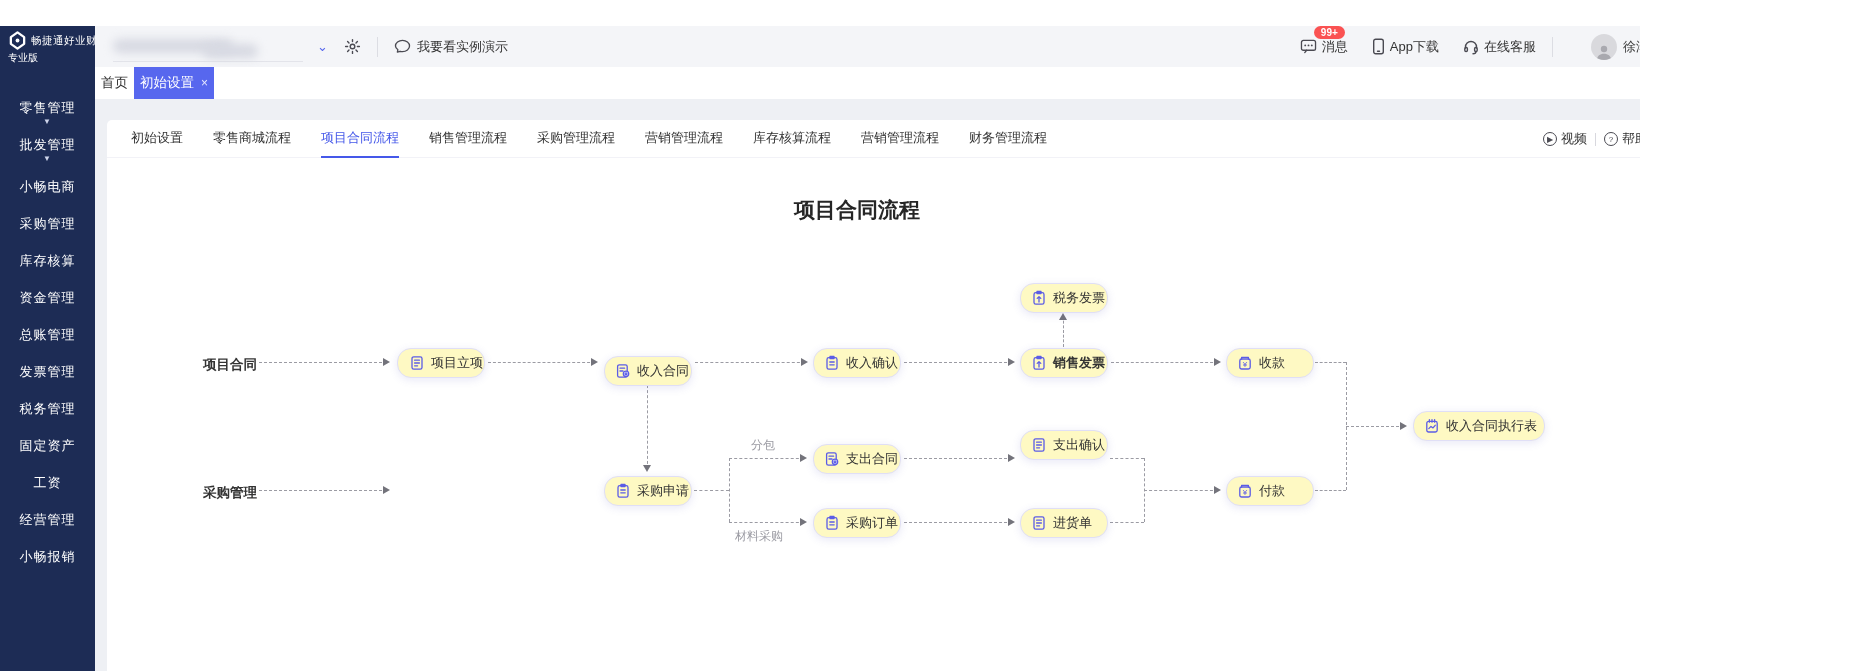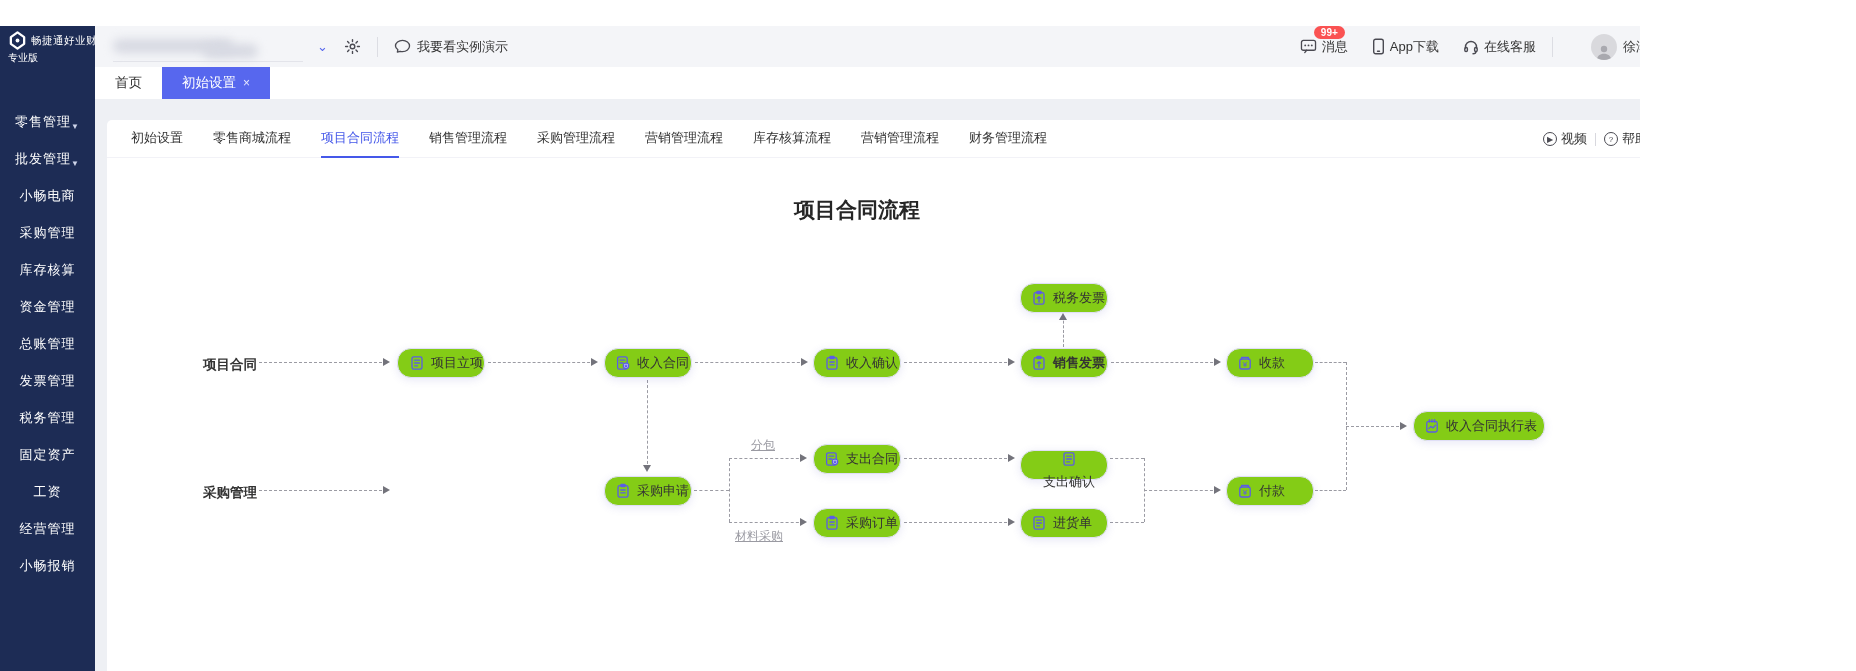"首页" .wtab { padding: 0 20px -> 0 6px }
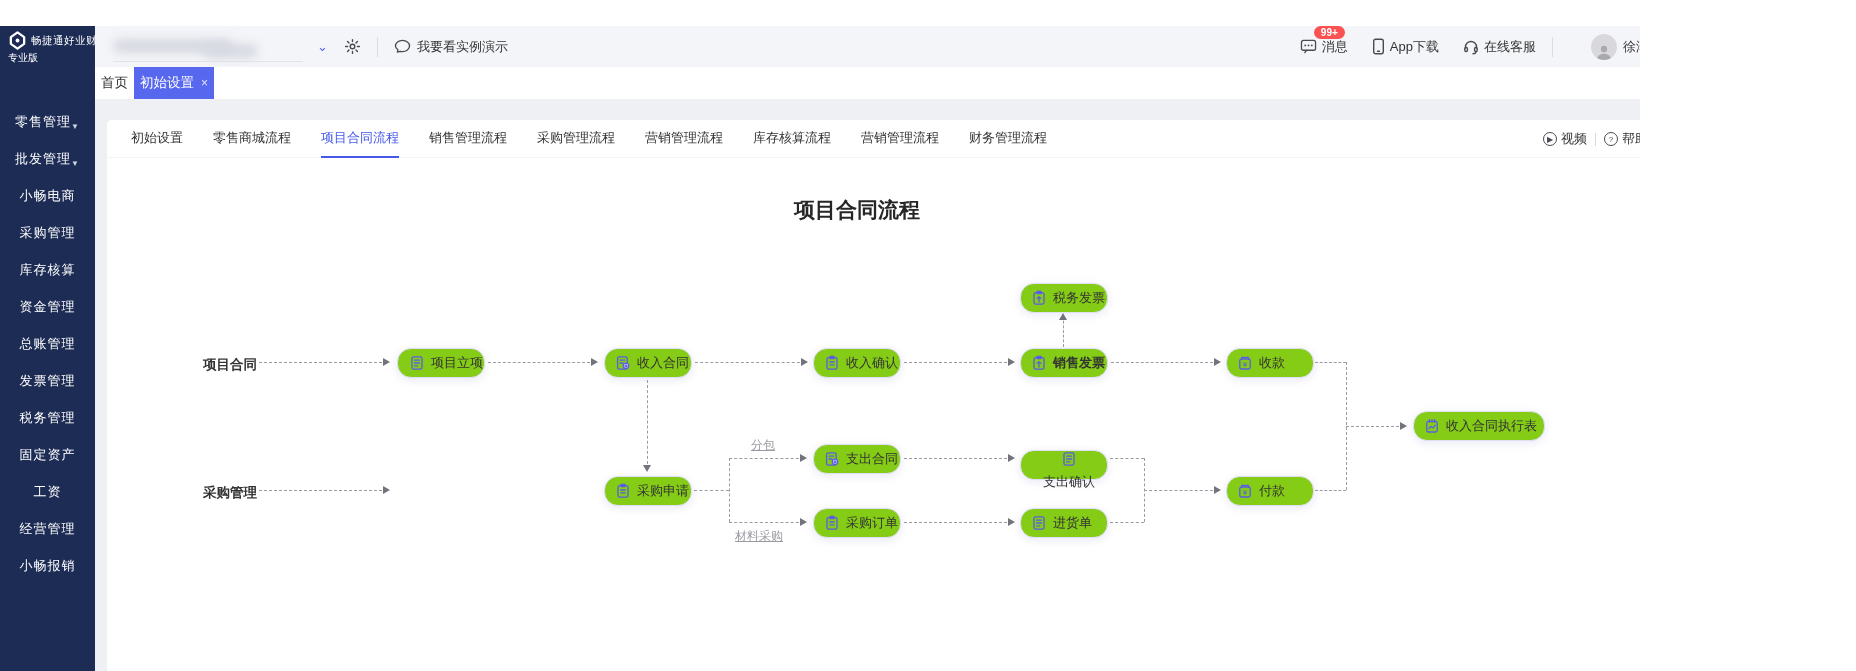"零售管理" .side-item { align-items: flex-end -> center; flex-direction: none -> column }
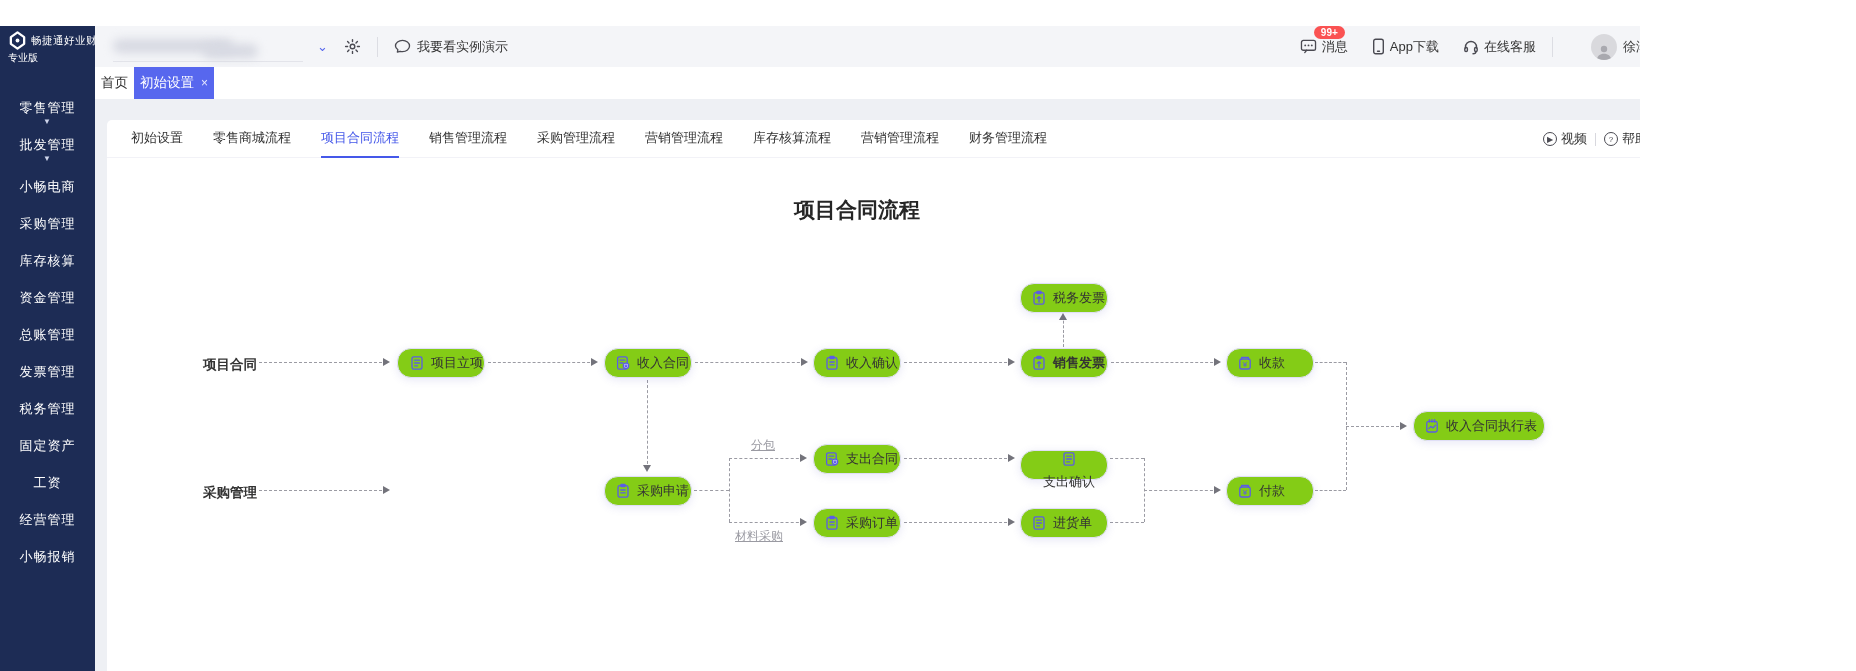"税务发票" .node { background: #84cc16 -> #fef9c3 }
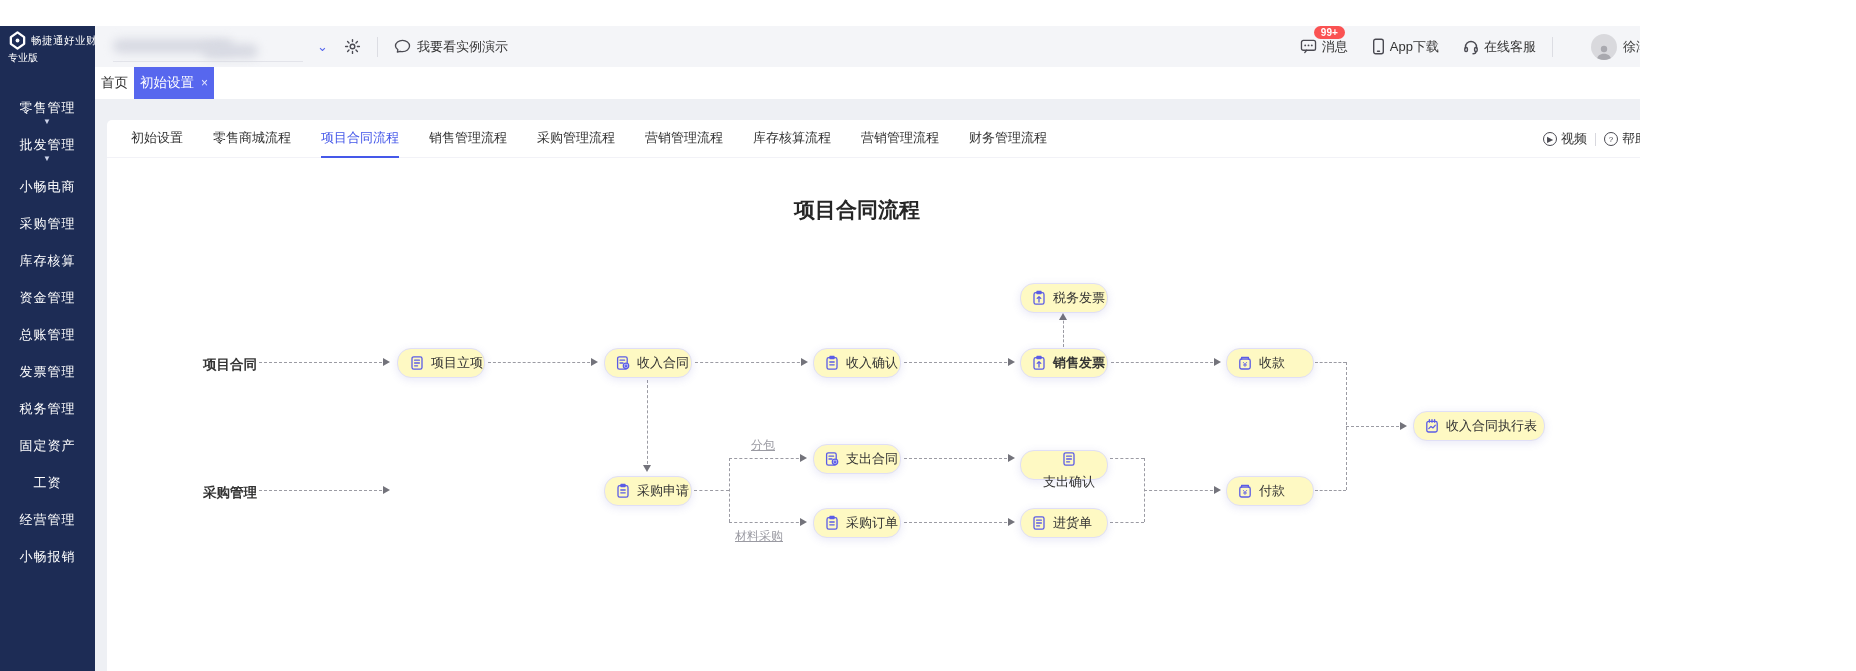"收入合同" div.node { top: 190px -> 198px }
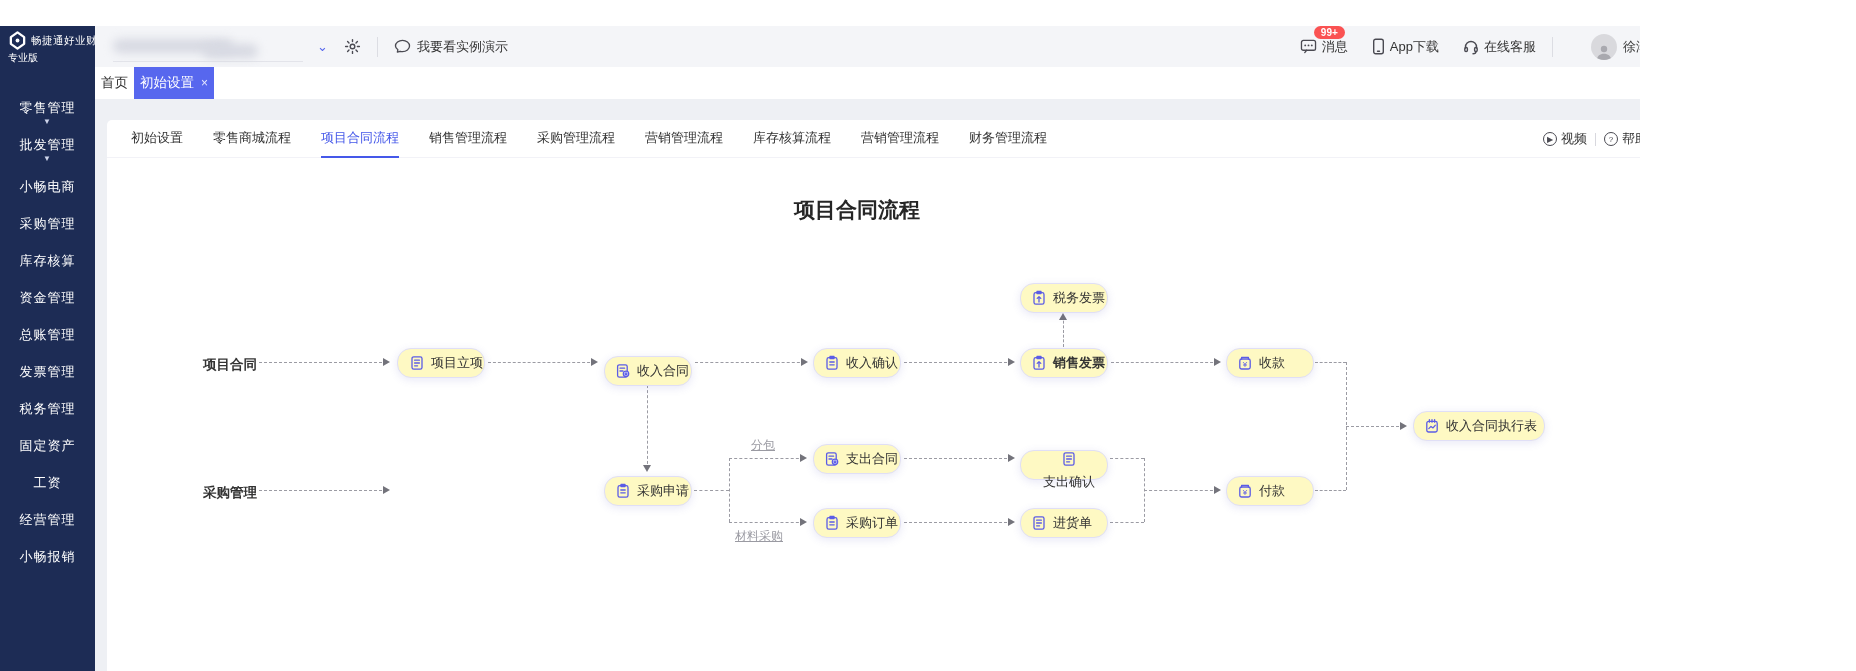"分包" .elabel { text-decoration: underline -> none }
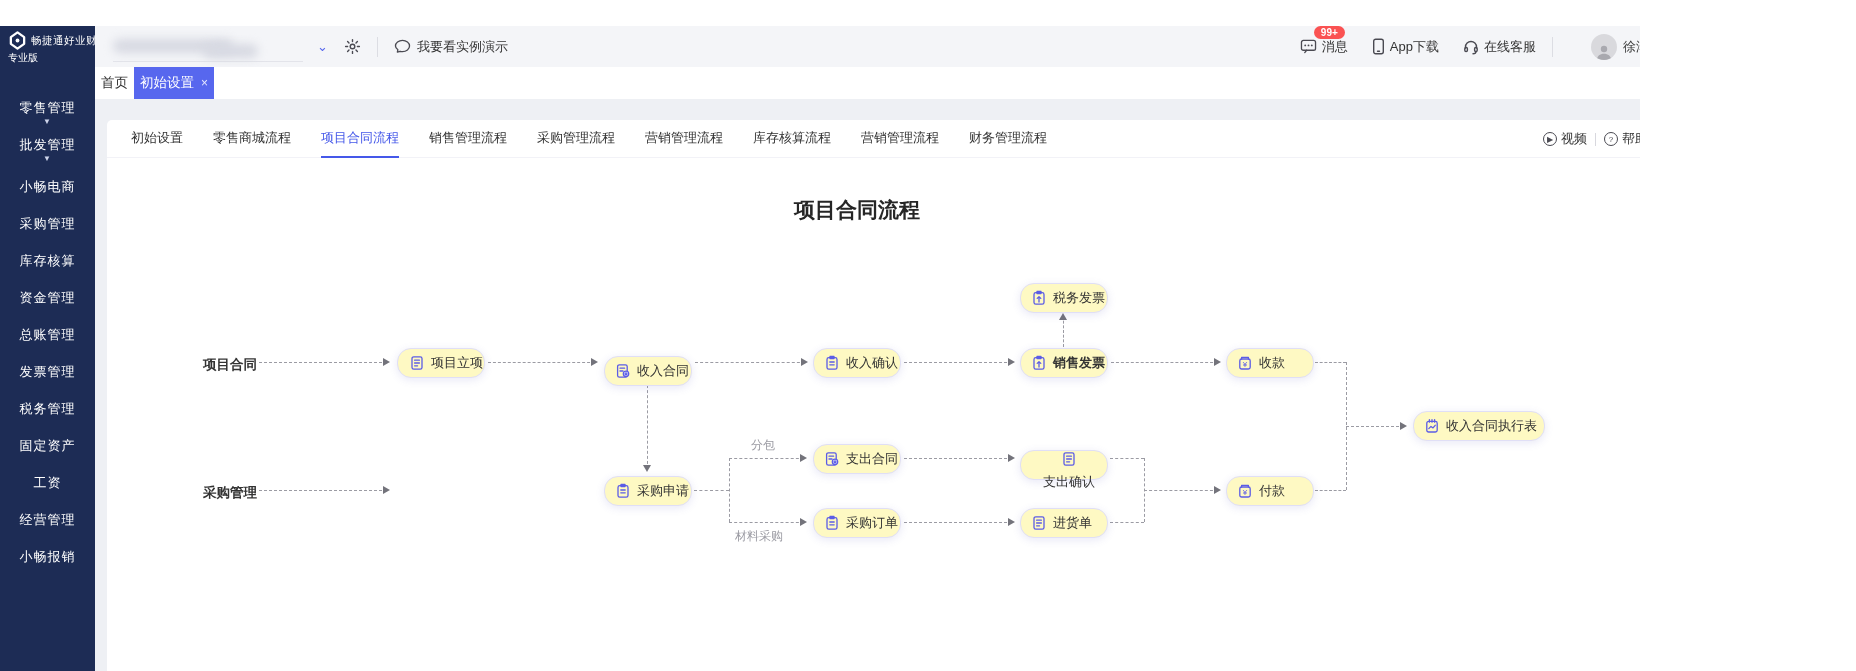"支出确认" div.node { flex-direction: column -> none; top: 292px -> 272px }
